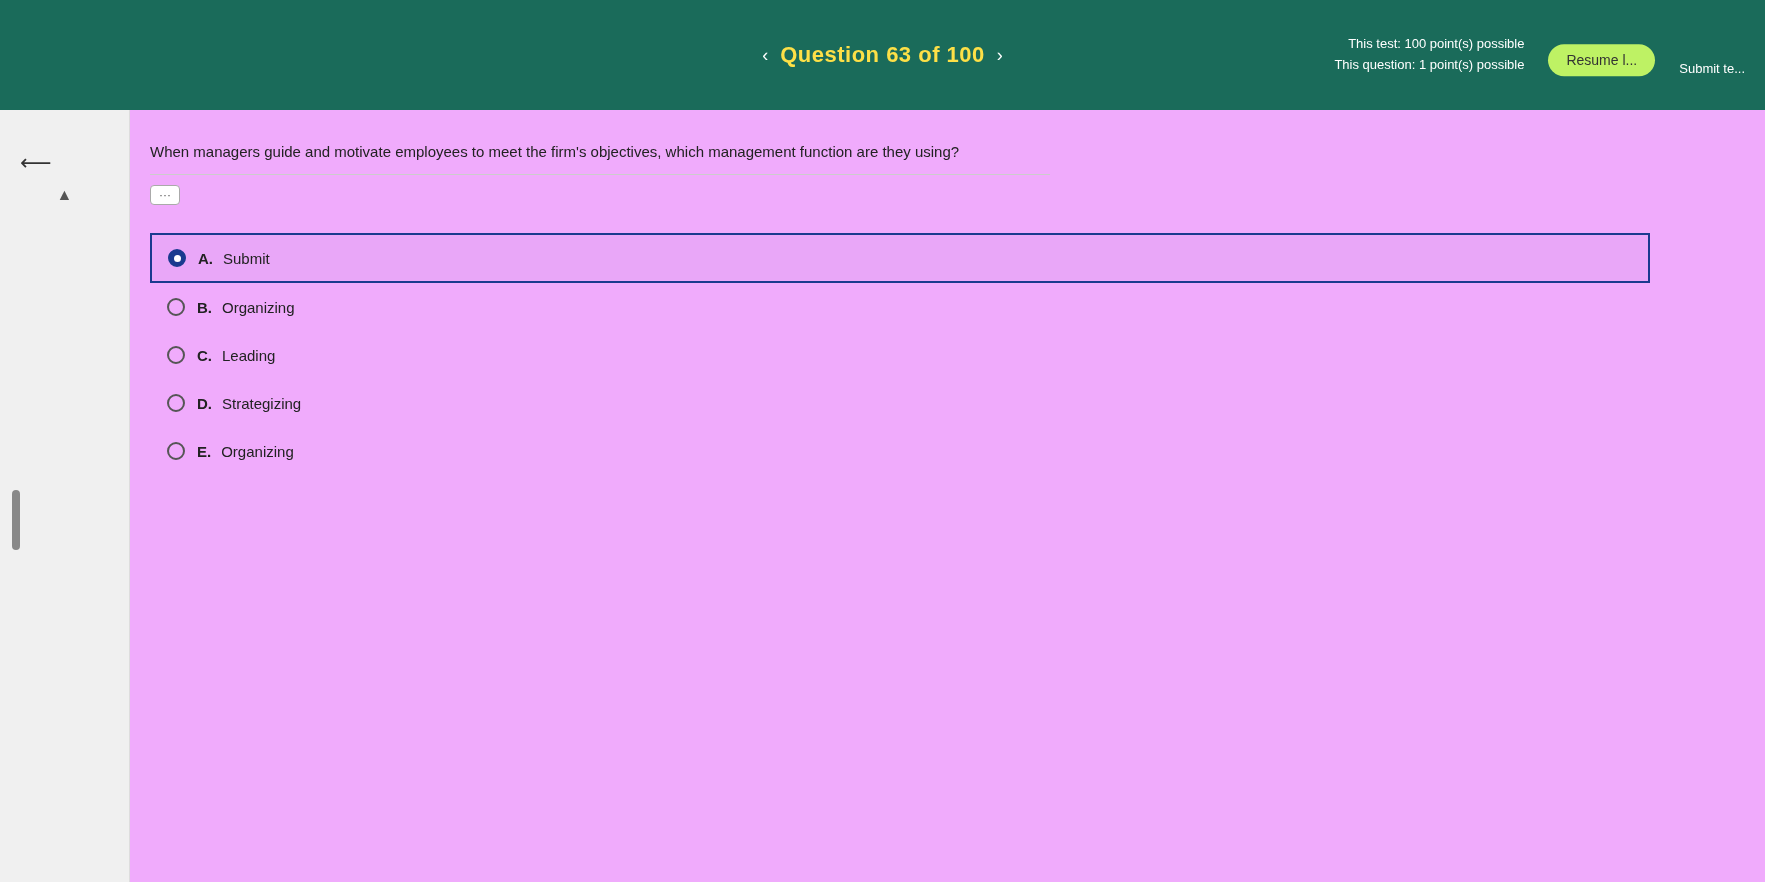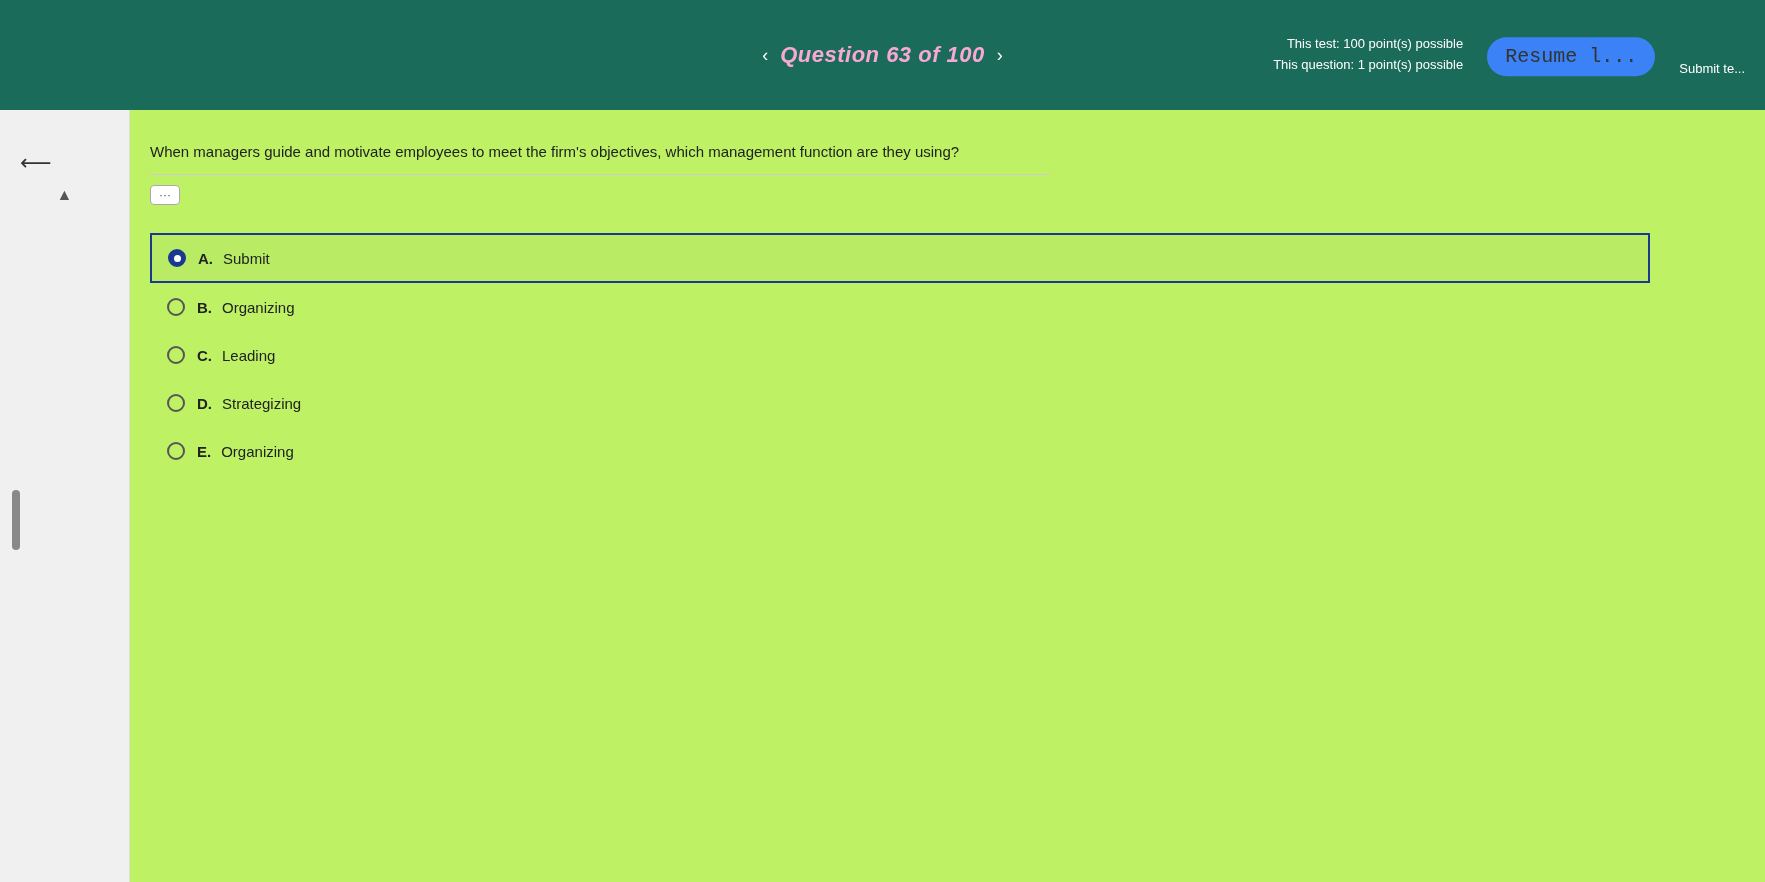"Question 63 of 100" .question-counter { color: #f9a8d4 -> #fde047; font-style: italic -> none }
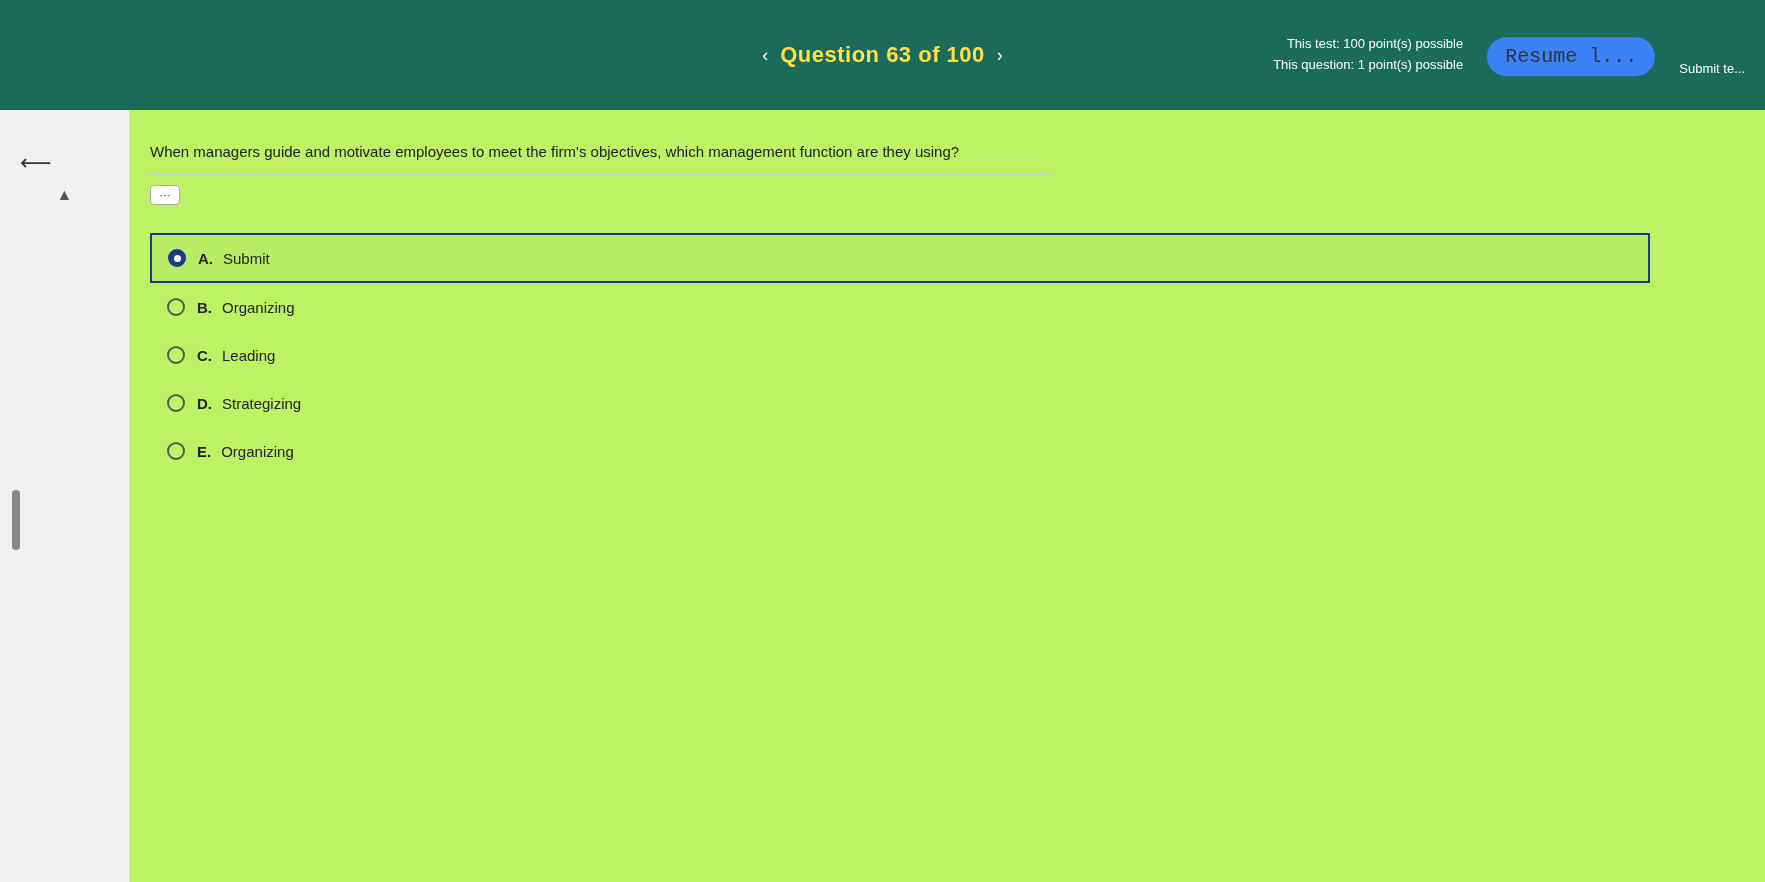"Resume l..." .resume-btn { background: #3b82f6 -> #bef264; font-family: Liberation Mono, monospace -> none; font-size: 20px -> 14px }
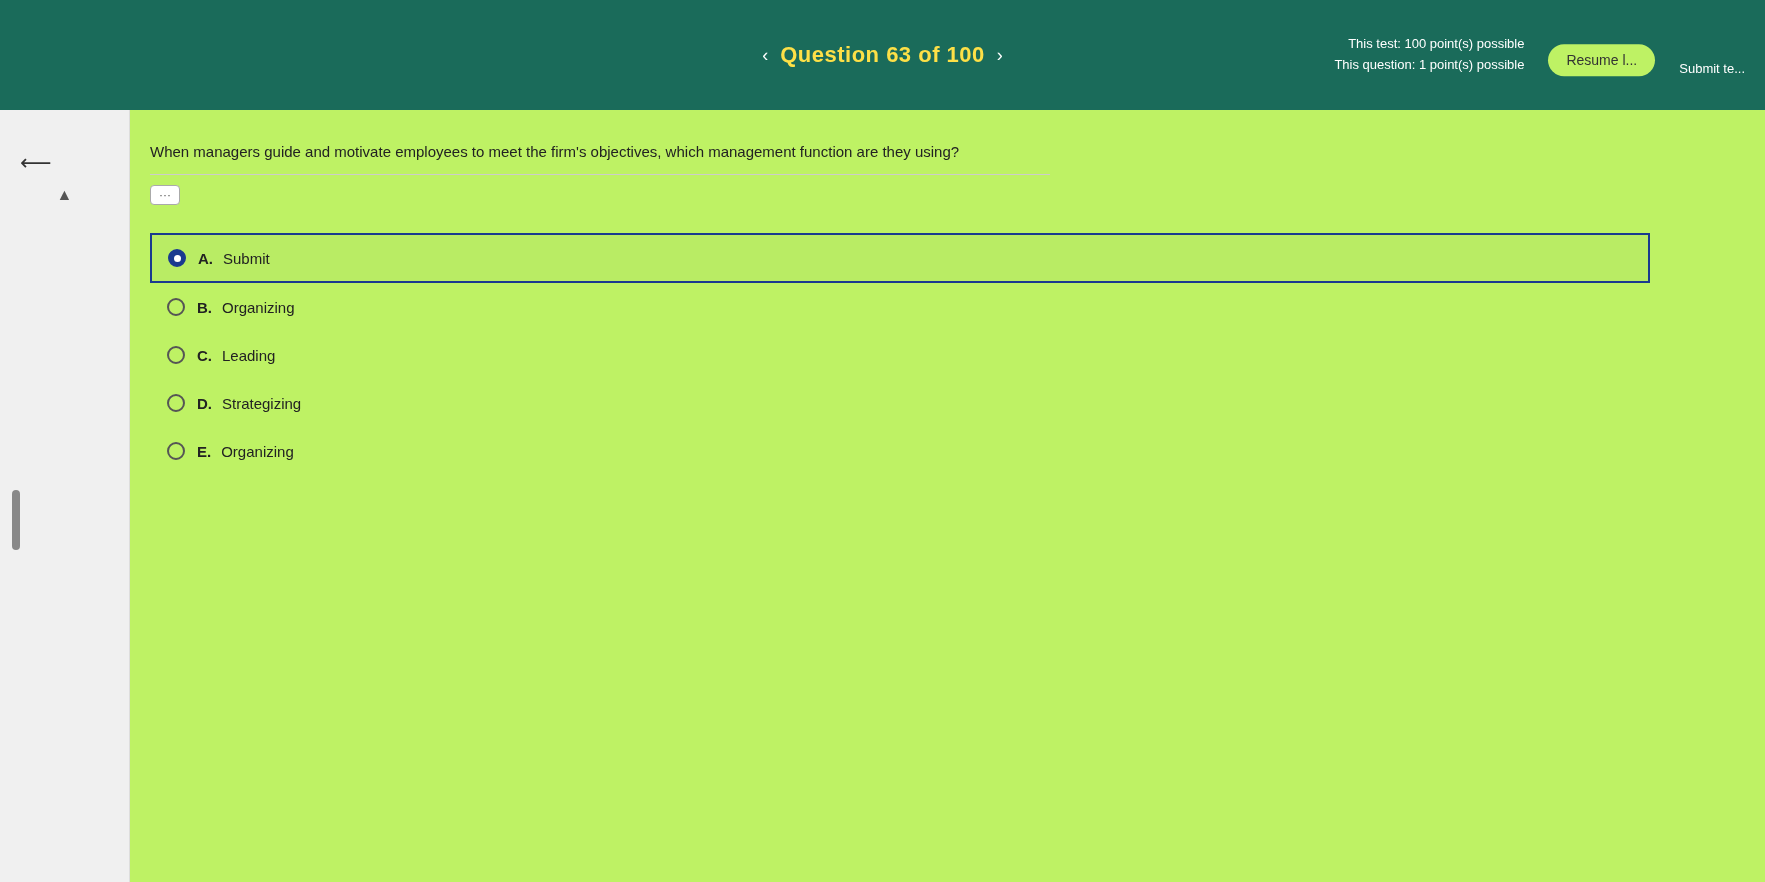"When managers guide and motivate" .question-area { background: #bef264 -> #f0abfc }
